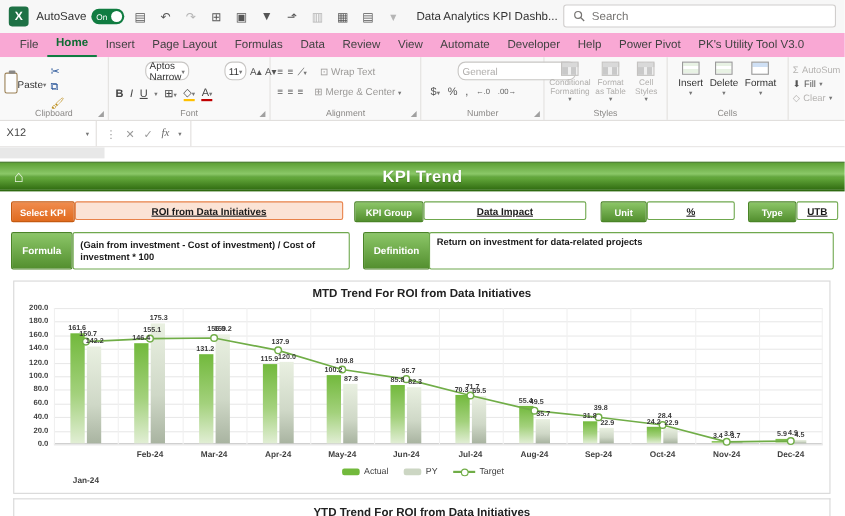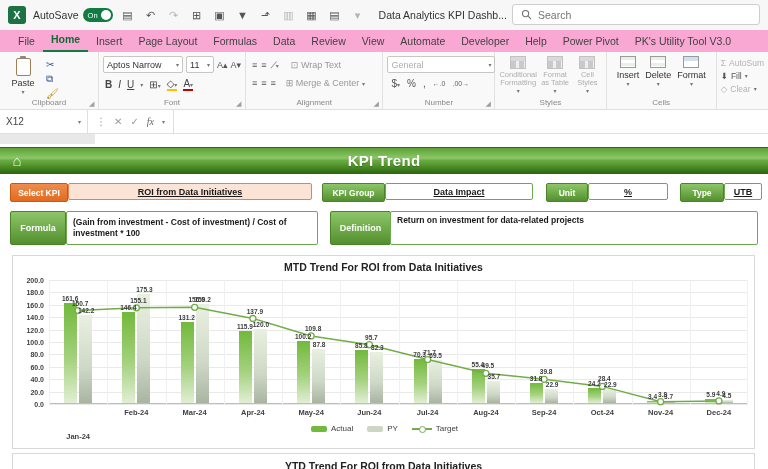"Aptos Narrow" .combo { border-radius: 2px -> 7px; margin-left: none -> 29px }
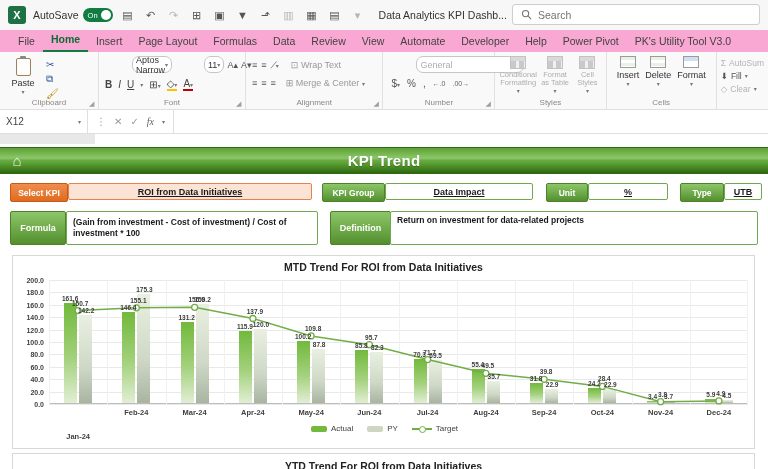"Paste" .paste-btn { flex-direction: column -> row }
